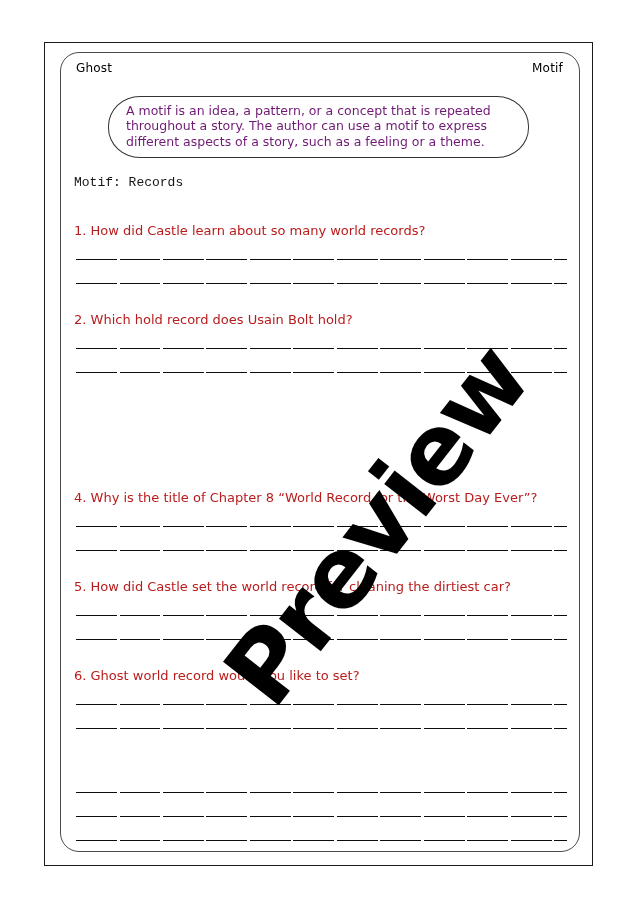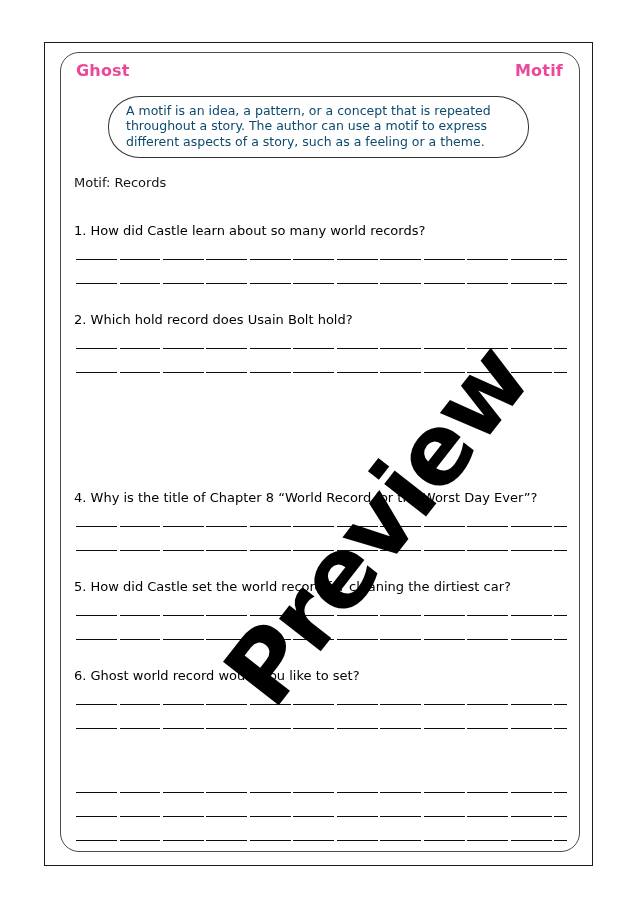"Ghost" .book-title,.sheet-type { color: #ec4899 -> #000000; font-size: 16px -> 12px; font-weight: bold -> normal }
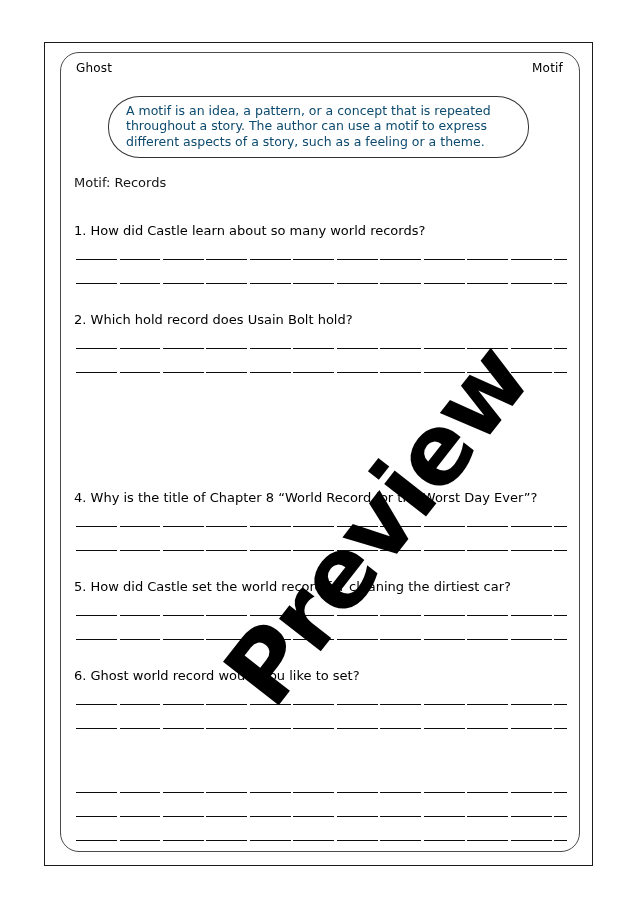"A motif is an idea," .bubble { color: #0c4a6e -> #701a75 }
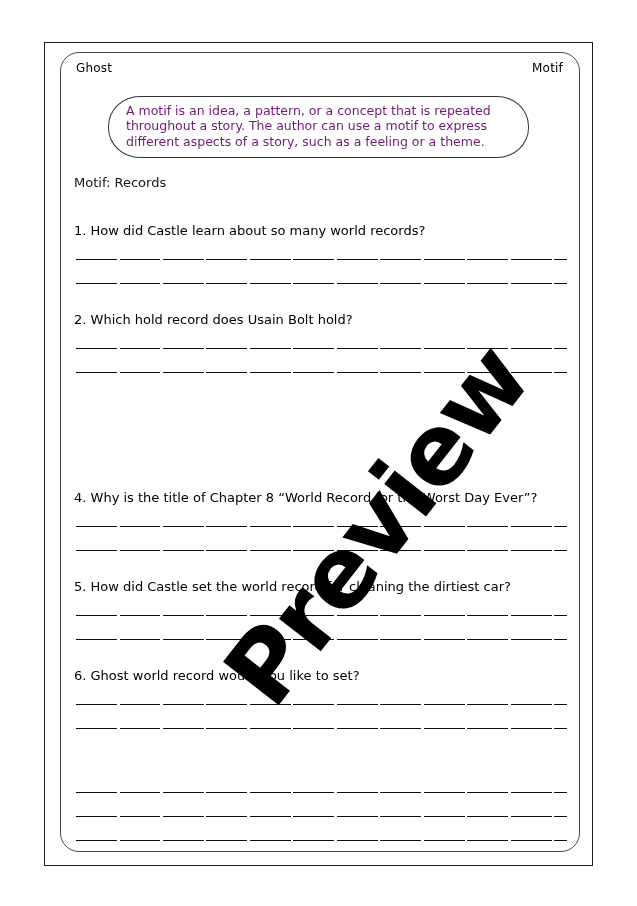"Motif: Records" .motif-label { font-family: none -> Liberation Mono, monospace }
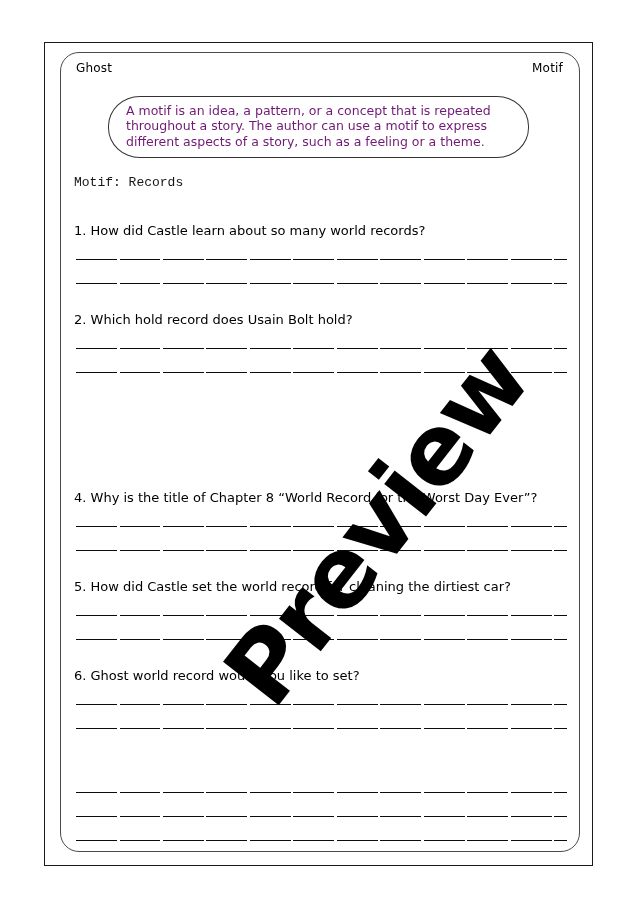"1. How did Castle learn" .q-text { color: #000000 -> #b91c1c }
